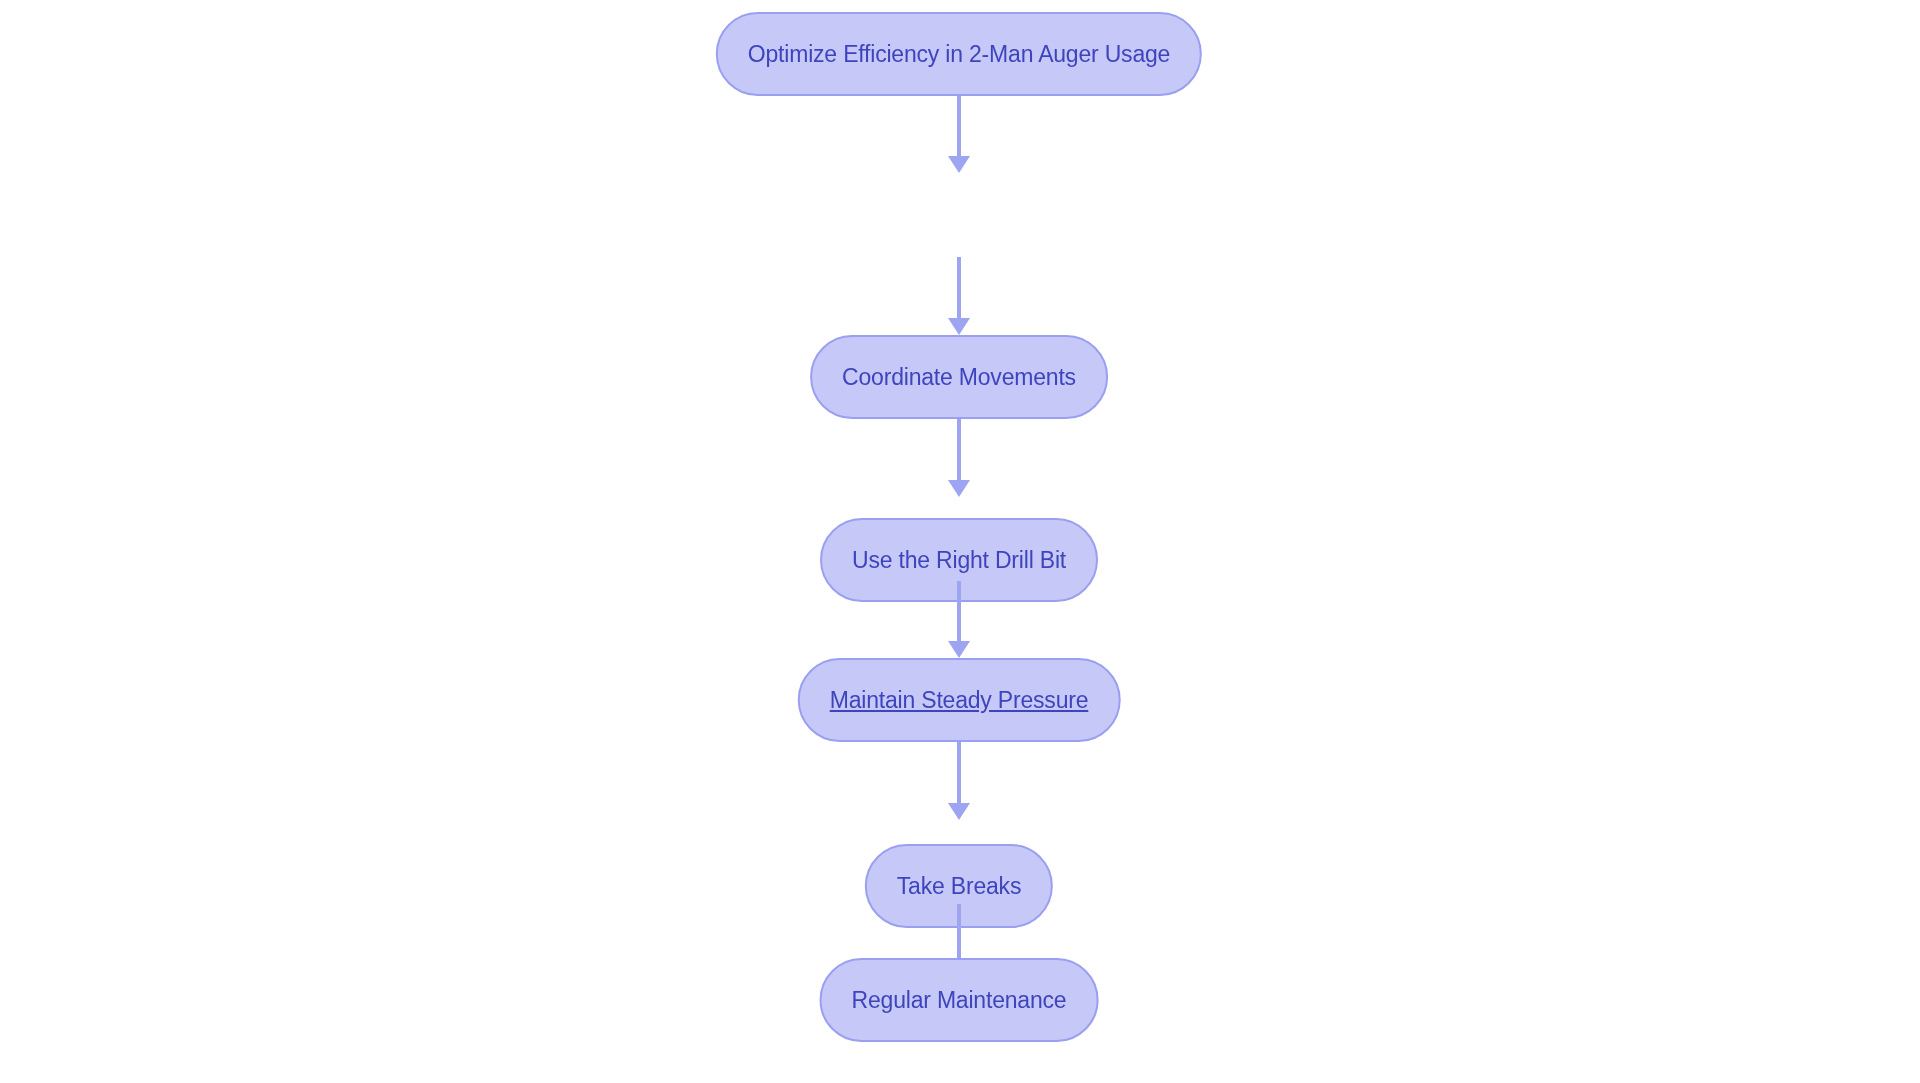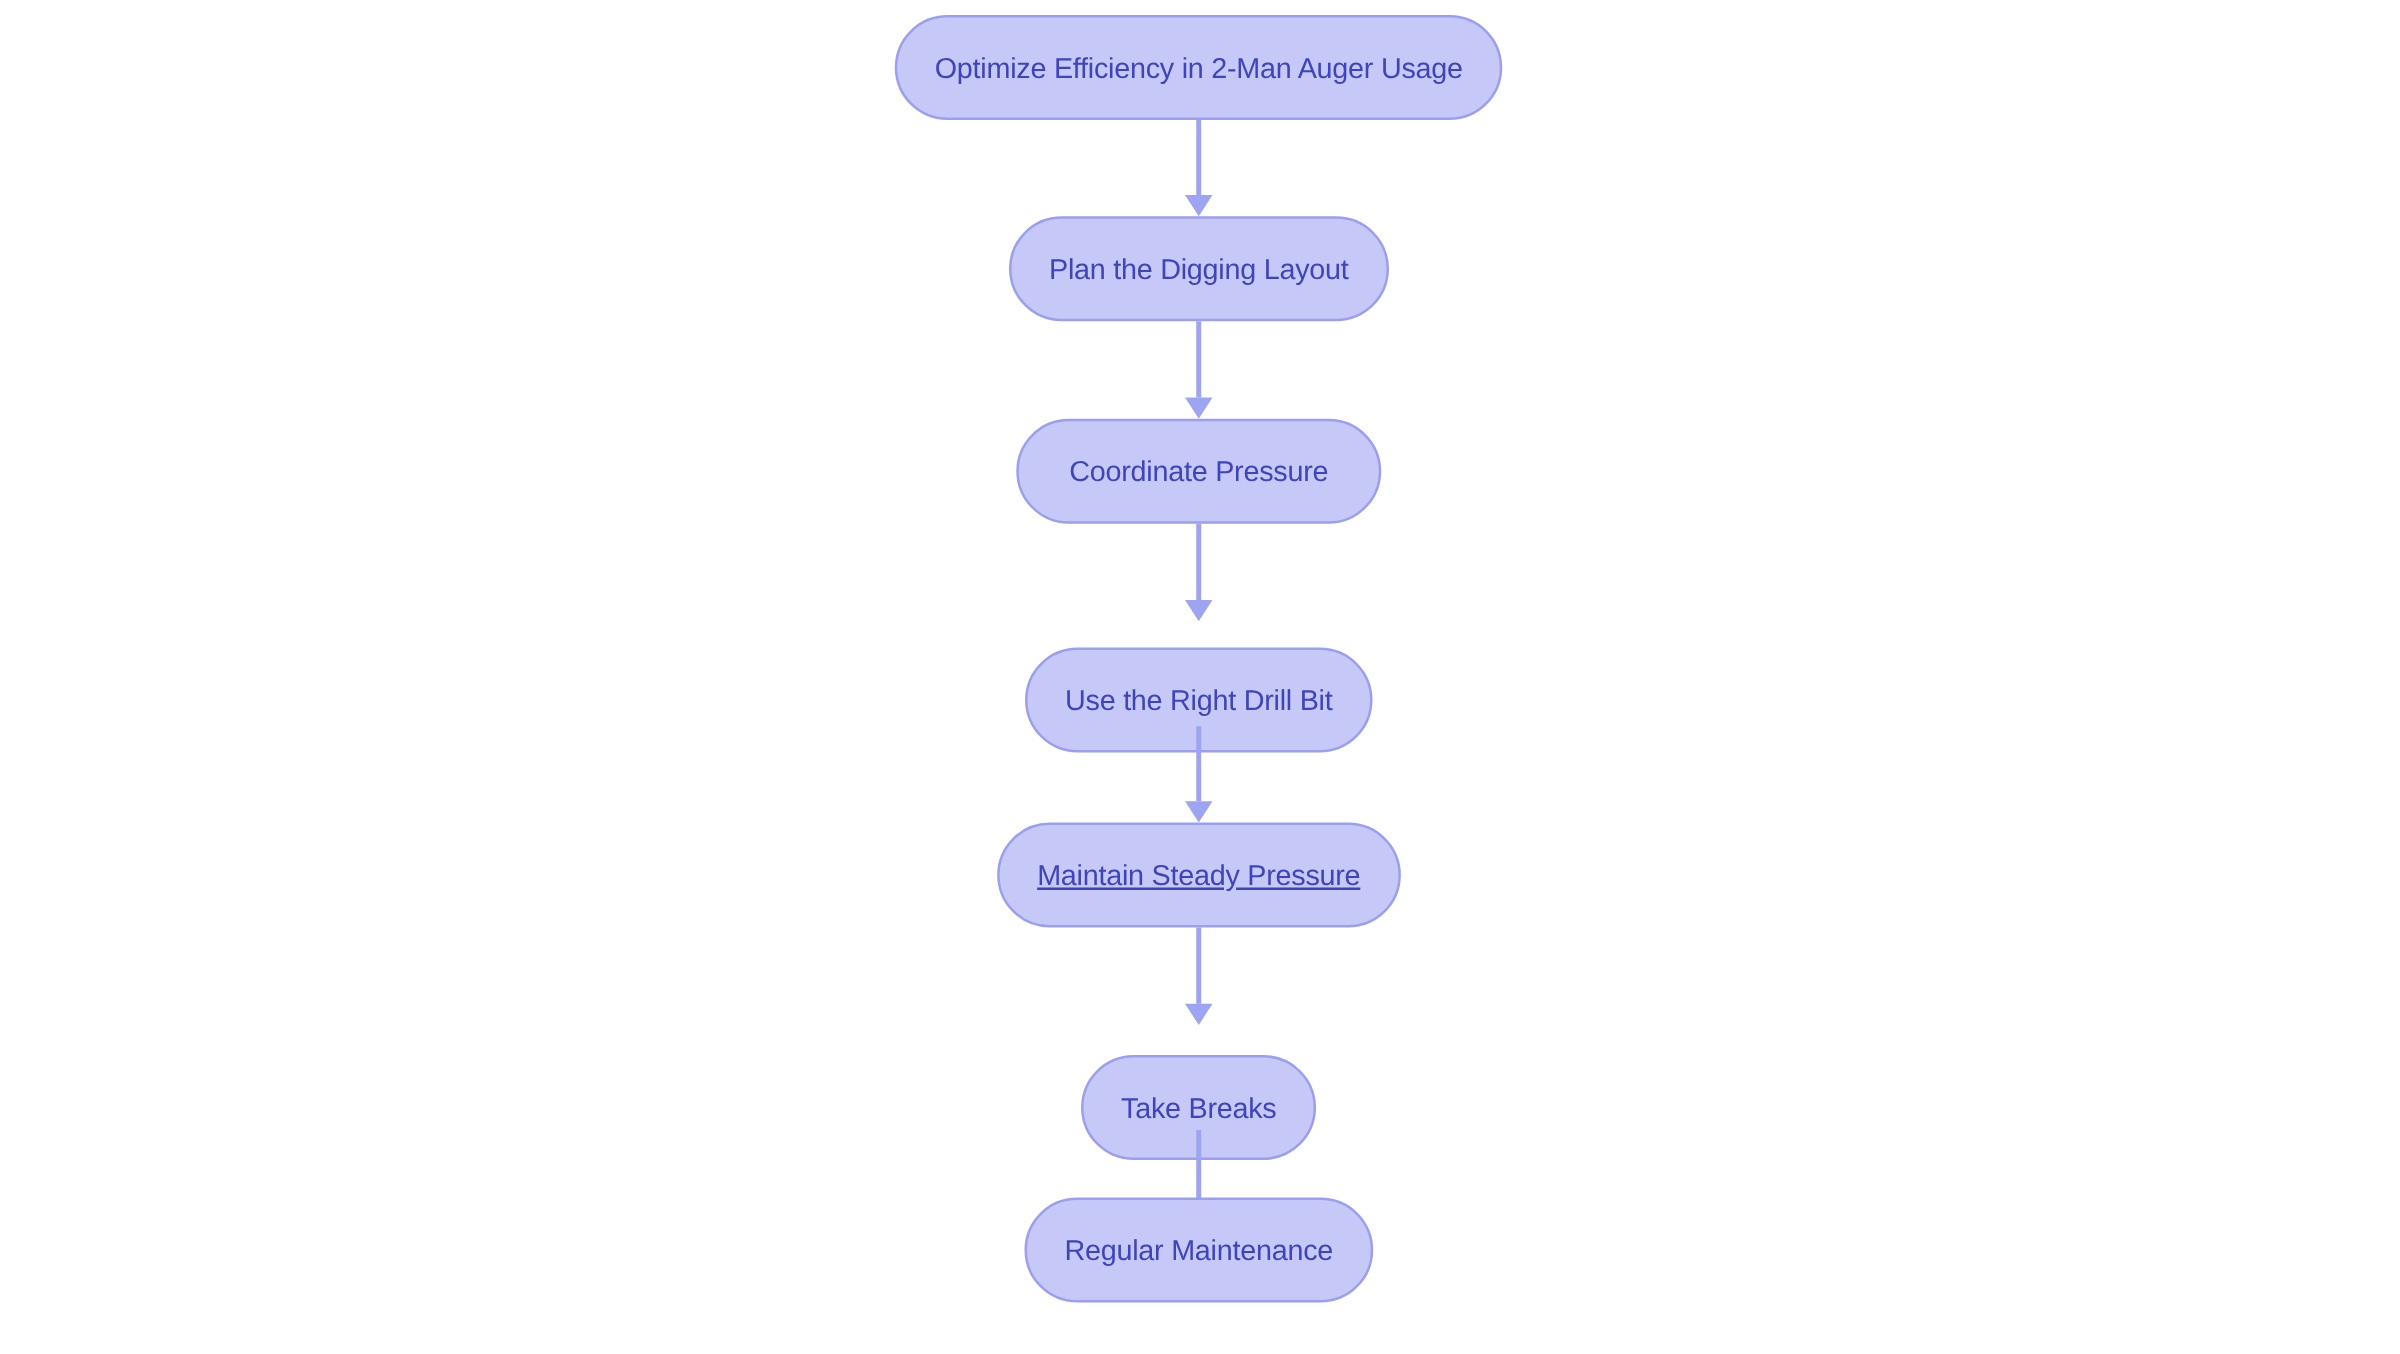"Plan the Digging Layout" div.flow-node { html: <div>Plan the Digging Layout</div> -> none }
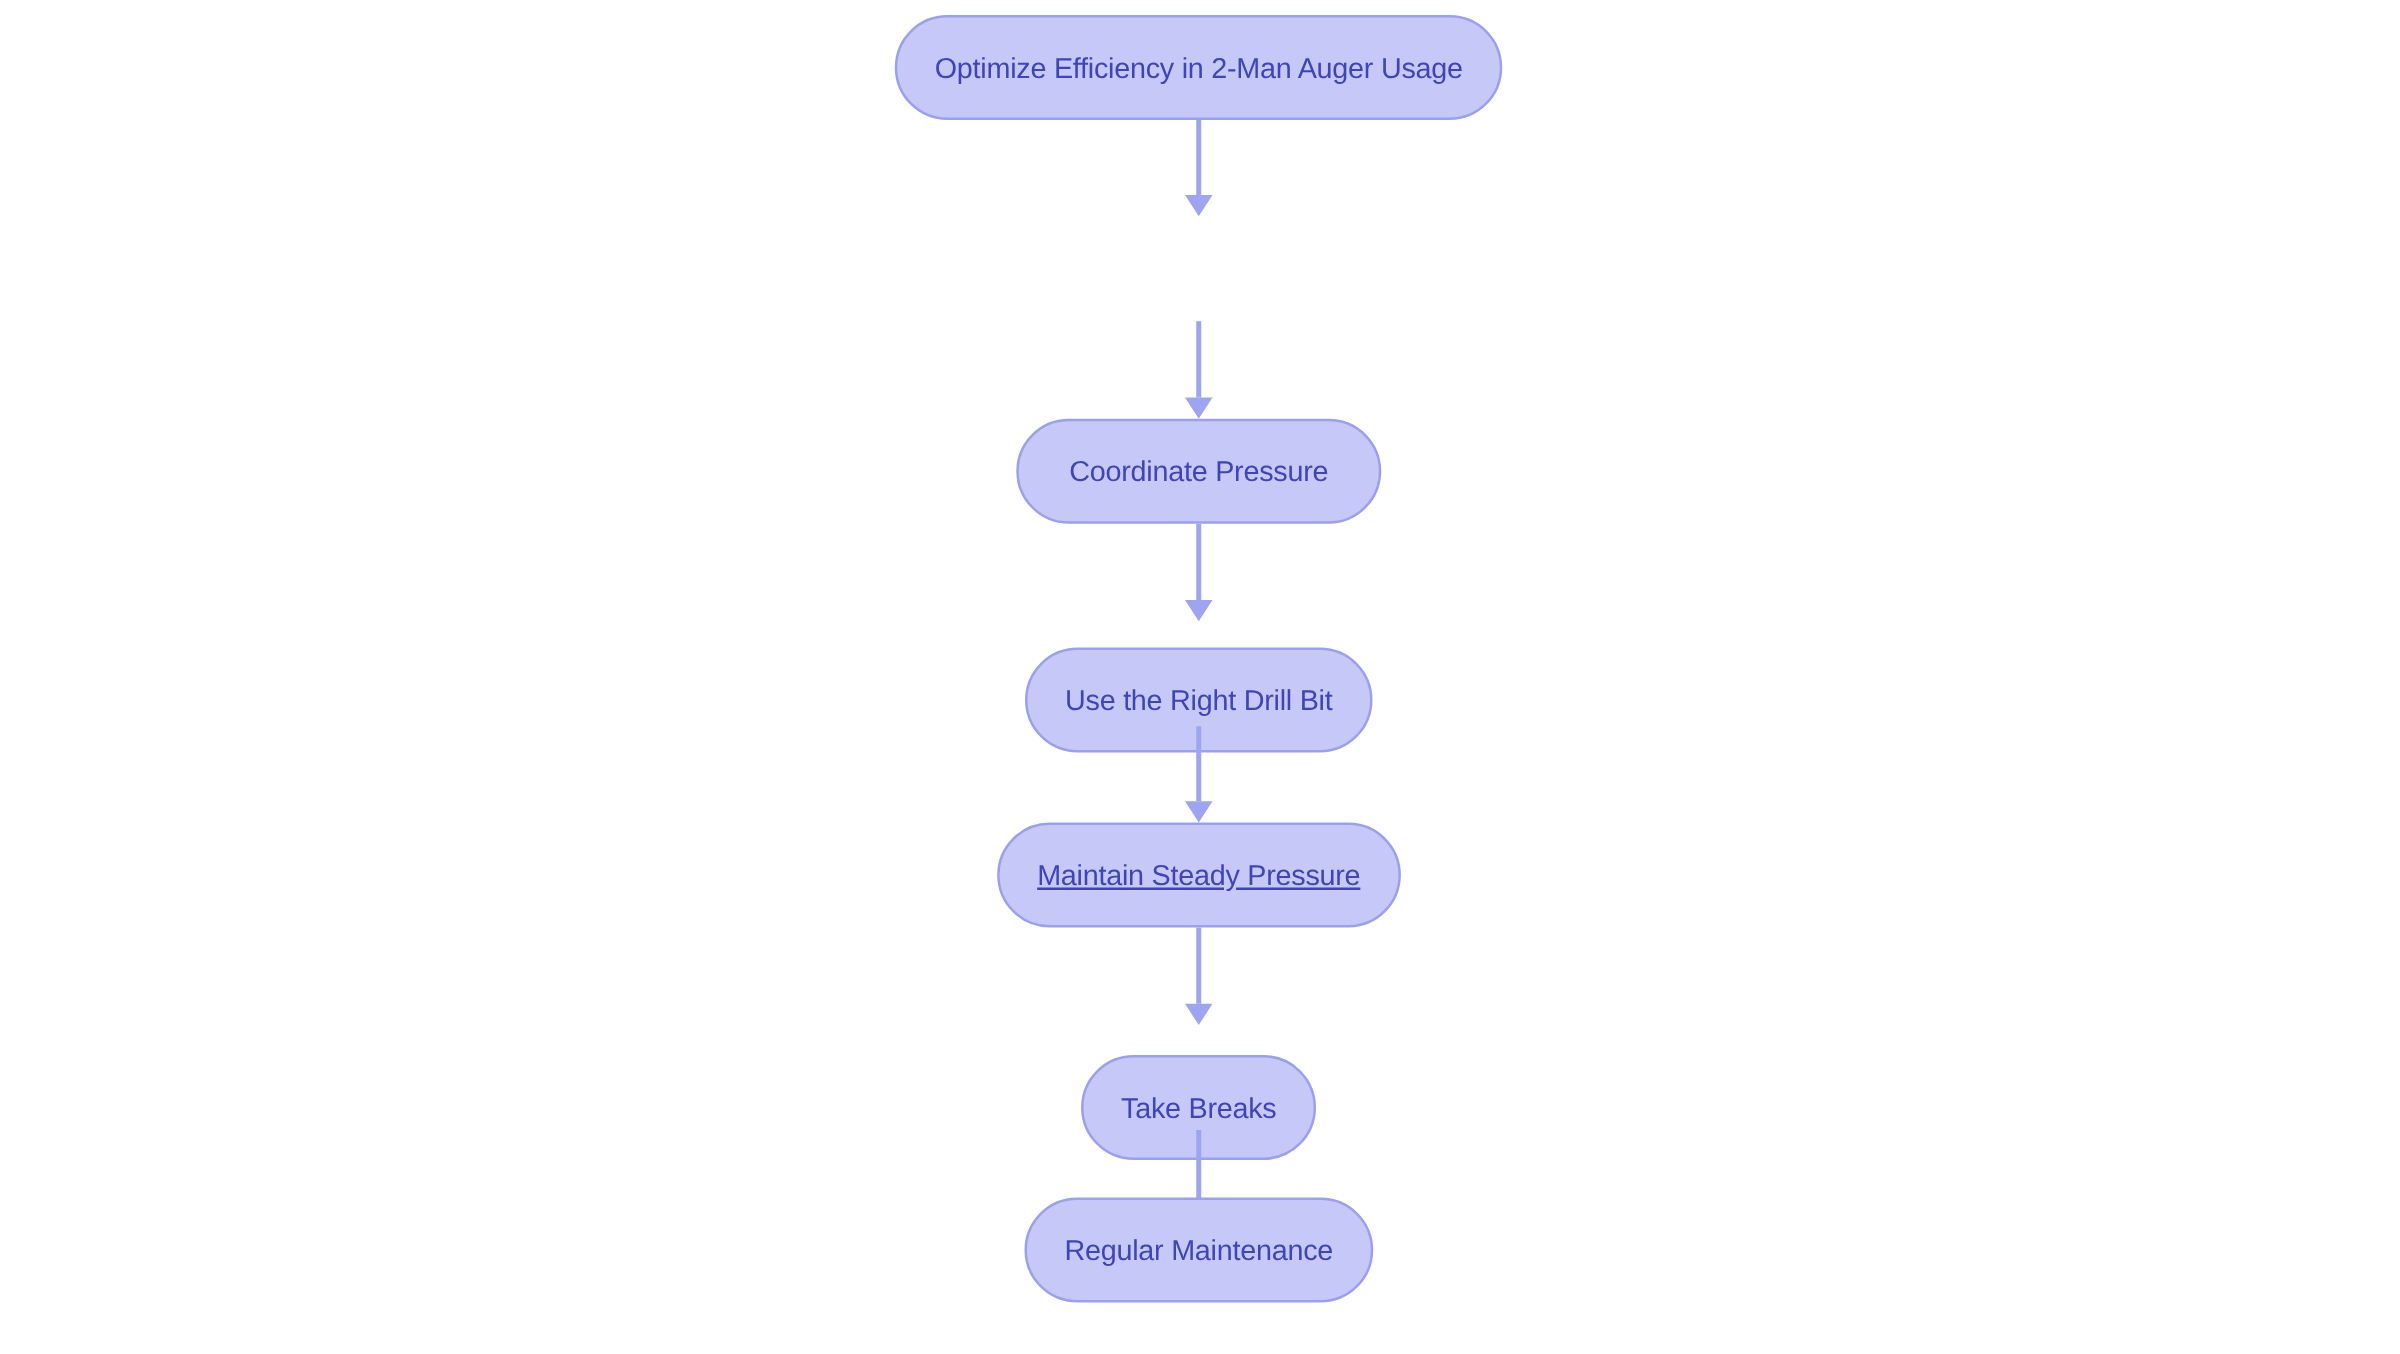"Coordinate Pressure" div.flow-node { text: Pressure -> Movements }
